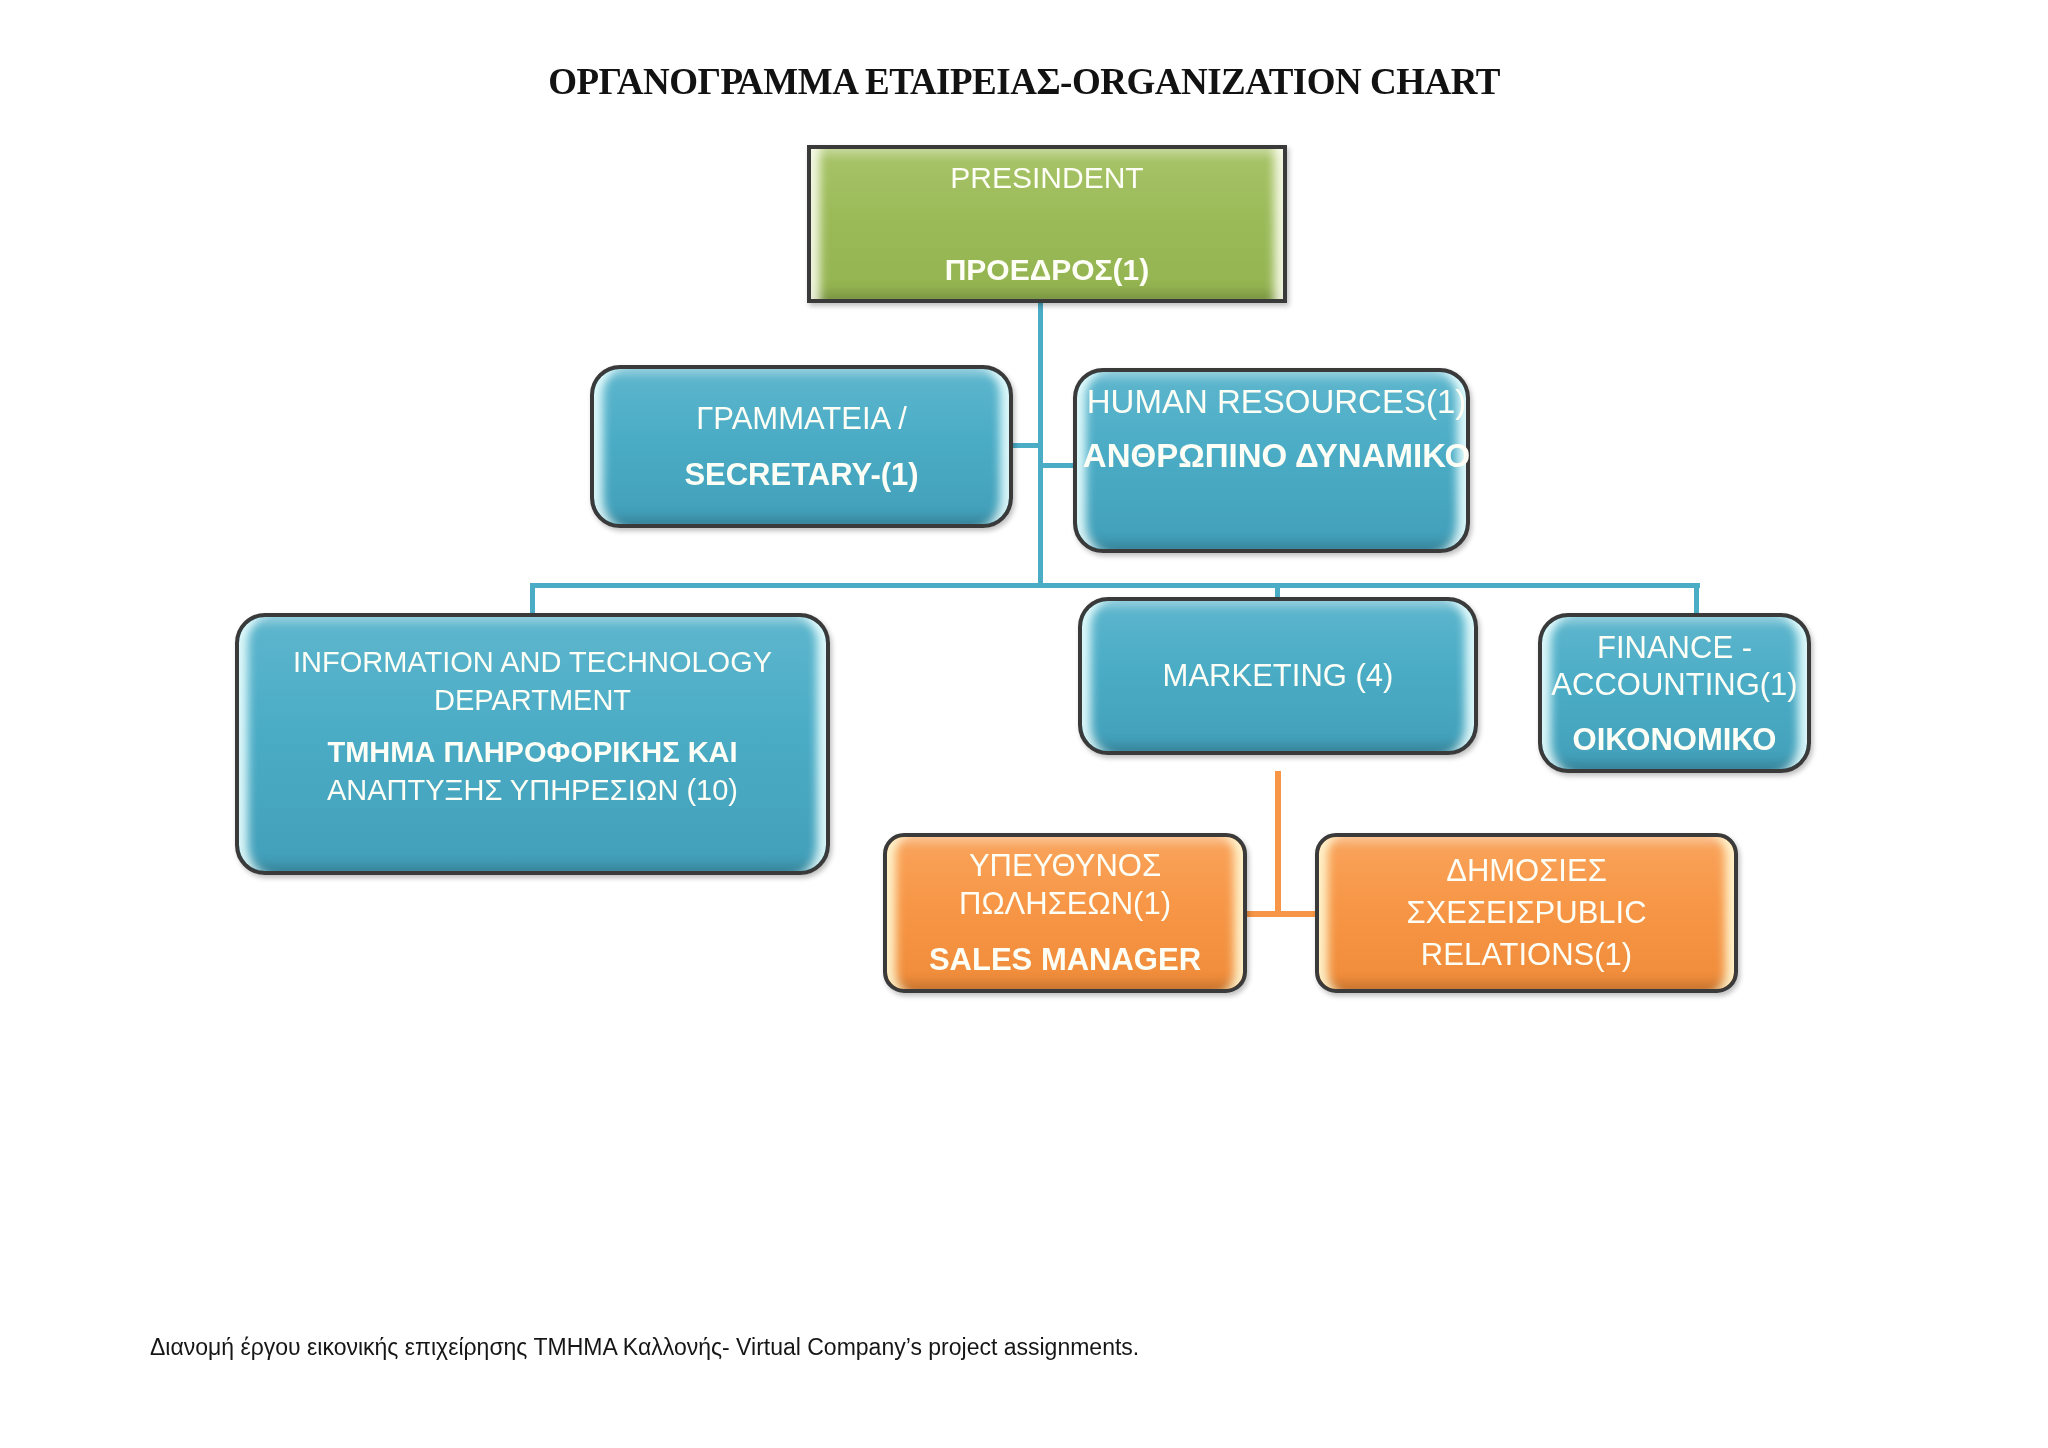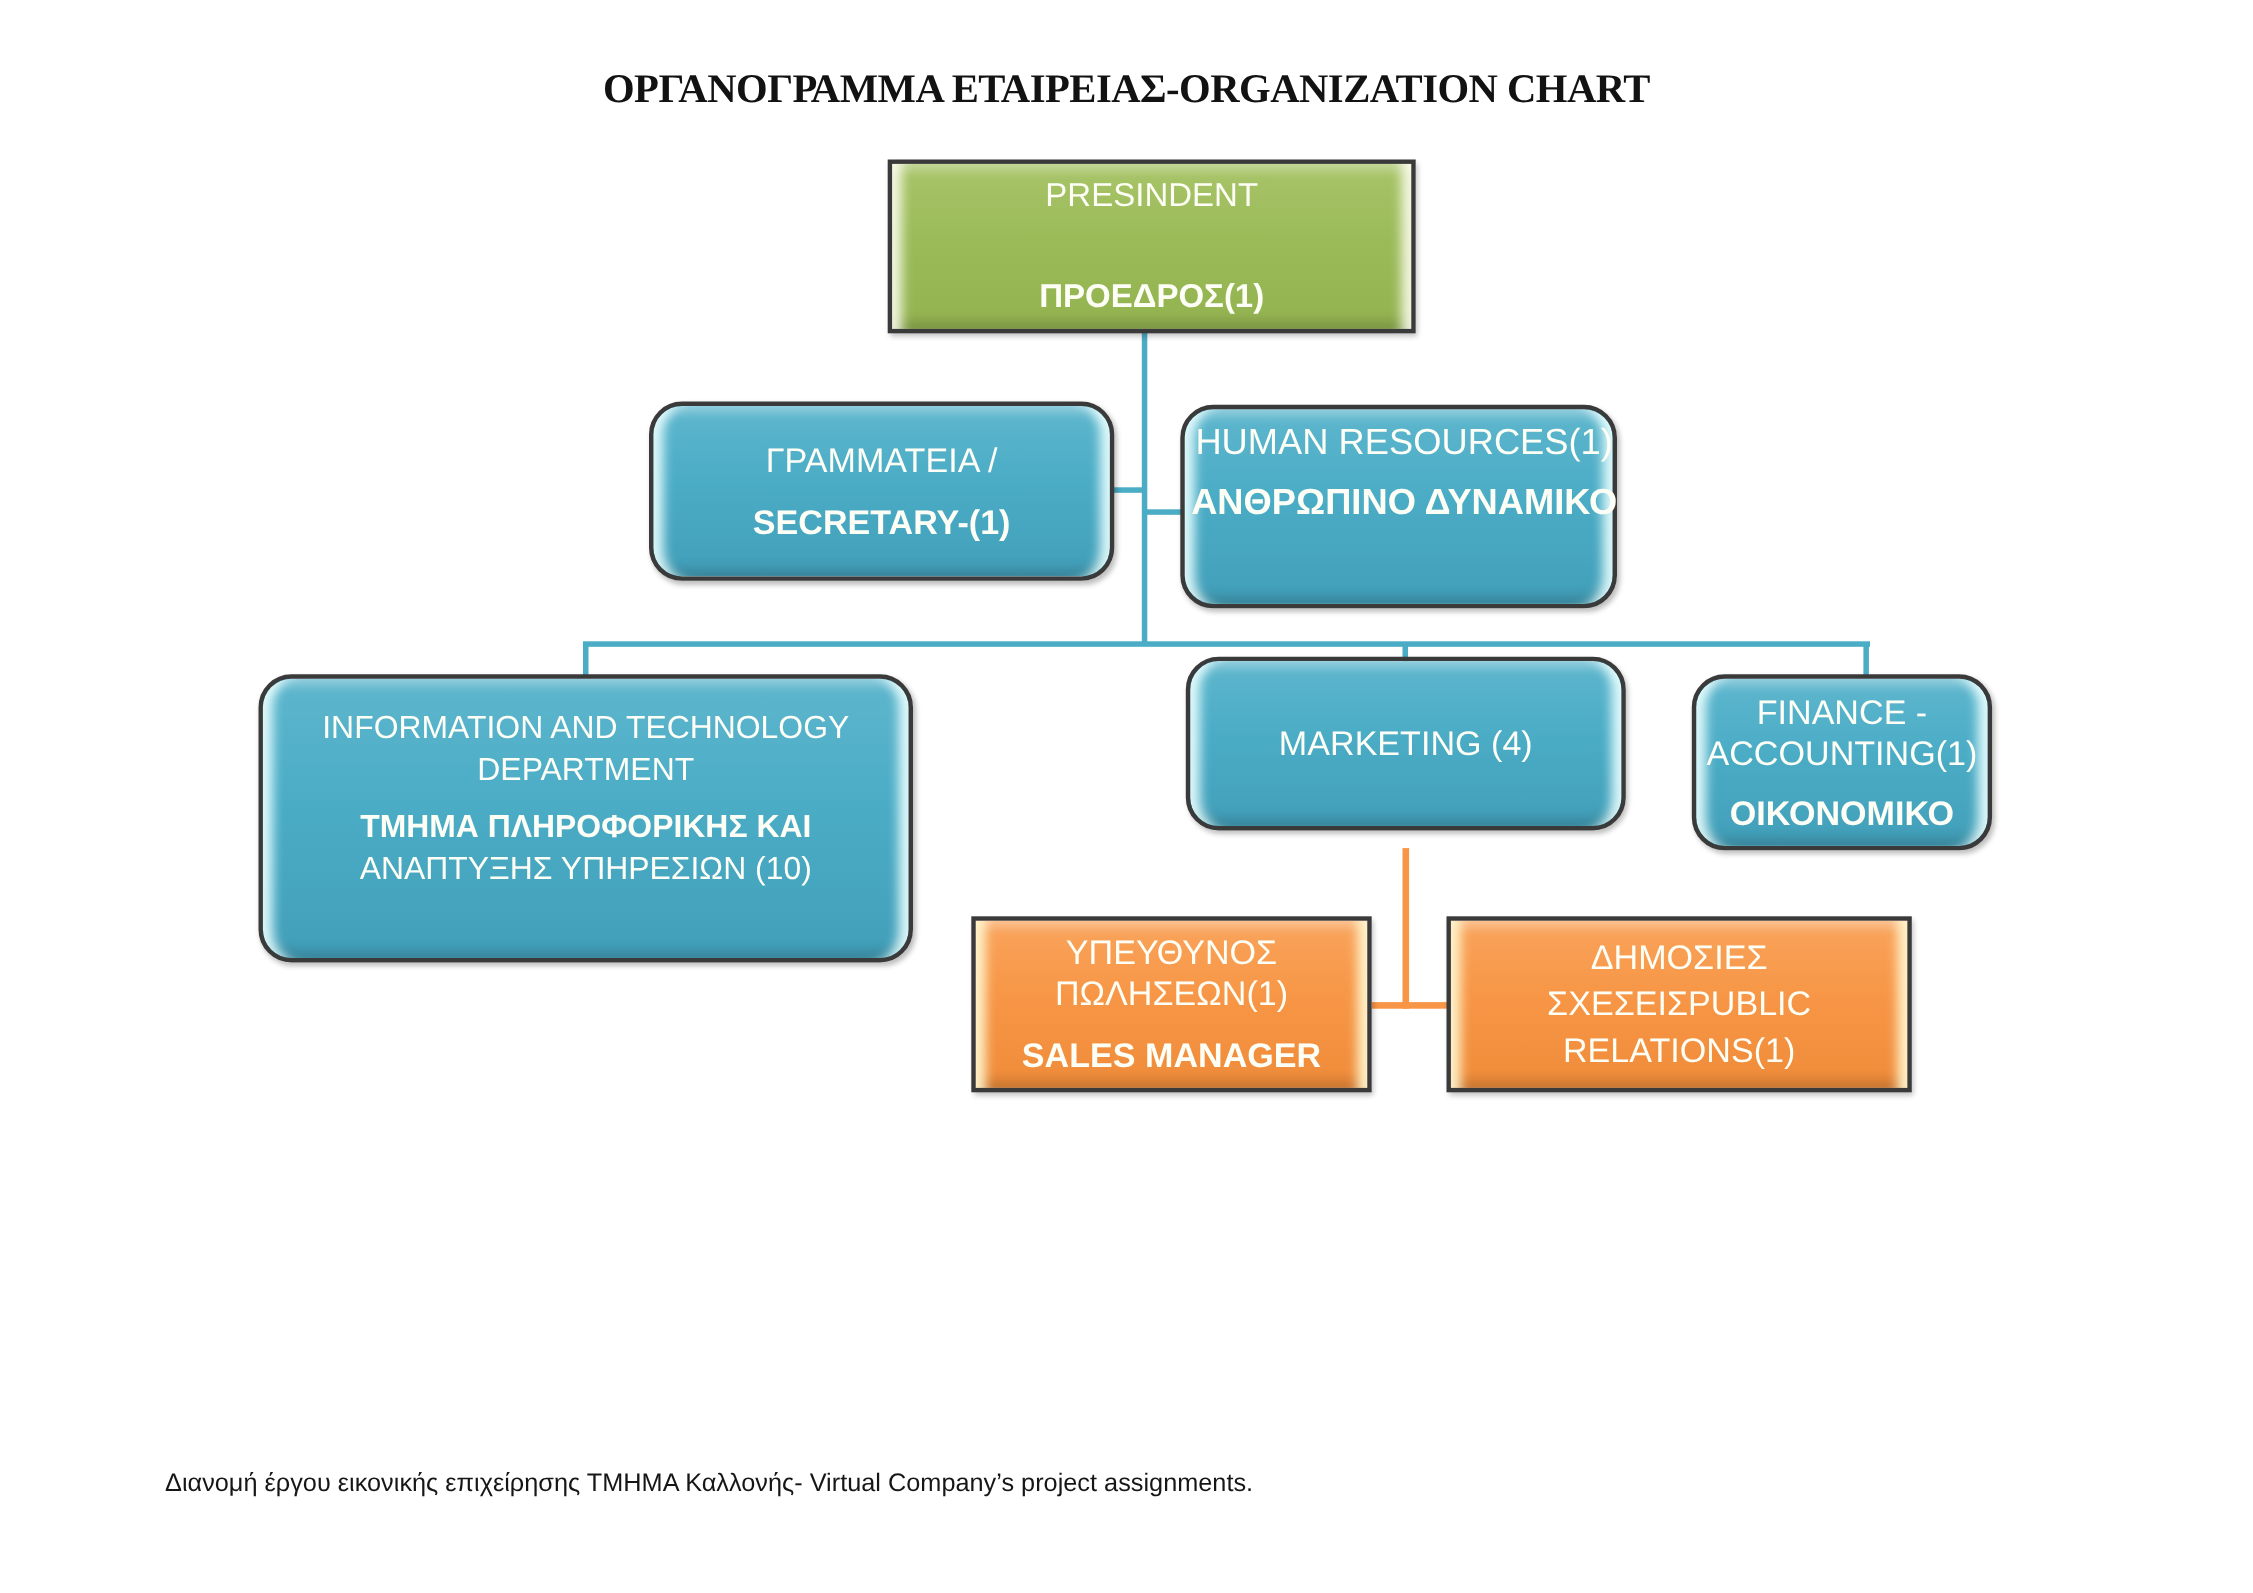"ΥΠΕΥΘΥΝΟΣ" .orange { border-radius: none -> 21px }
